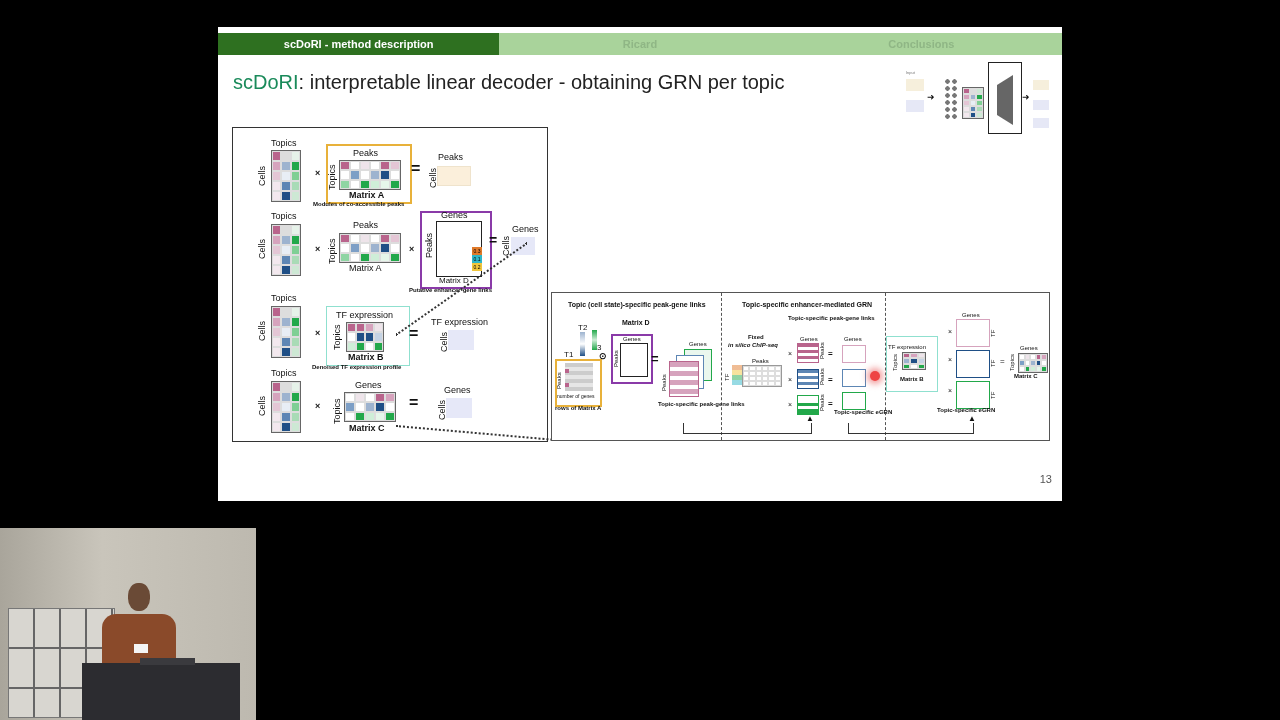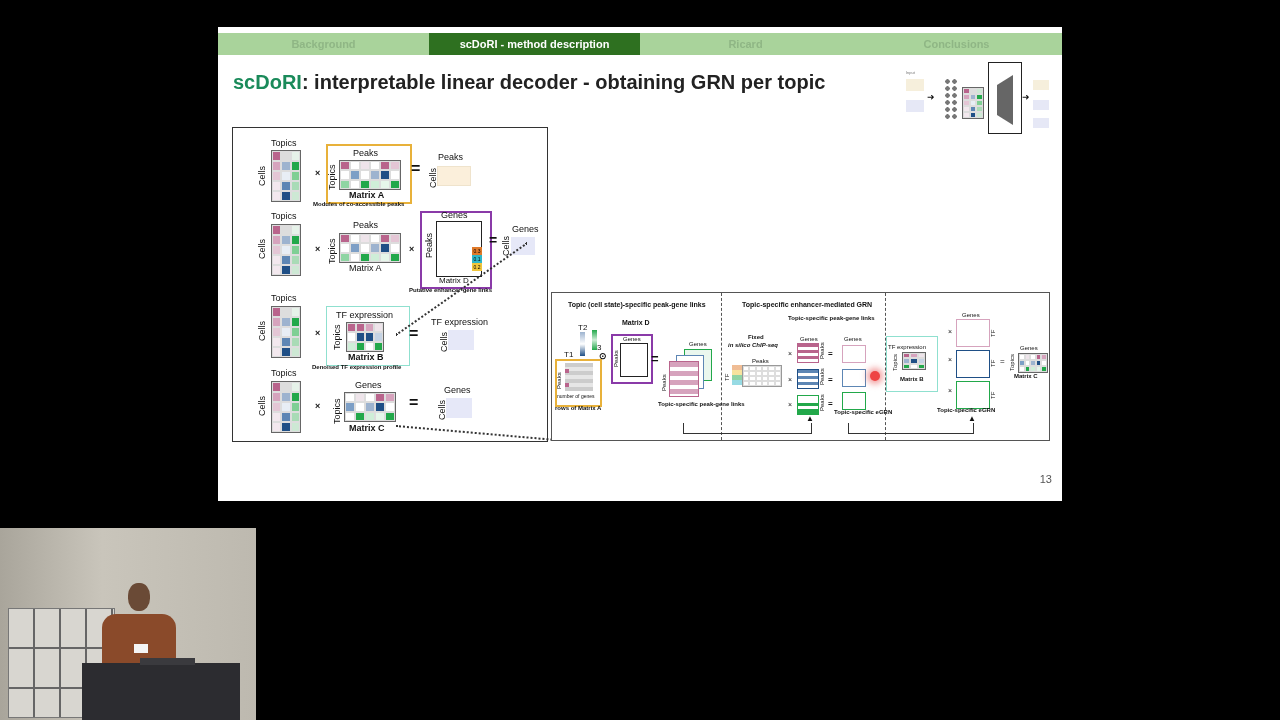"Background" div.nav-item { html: <div>Background</div> -> none }
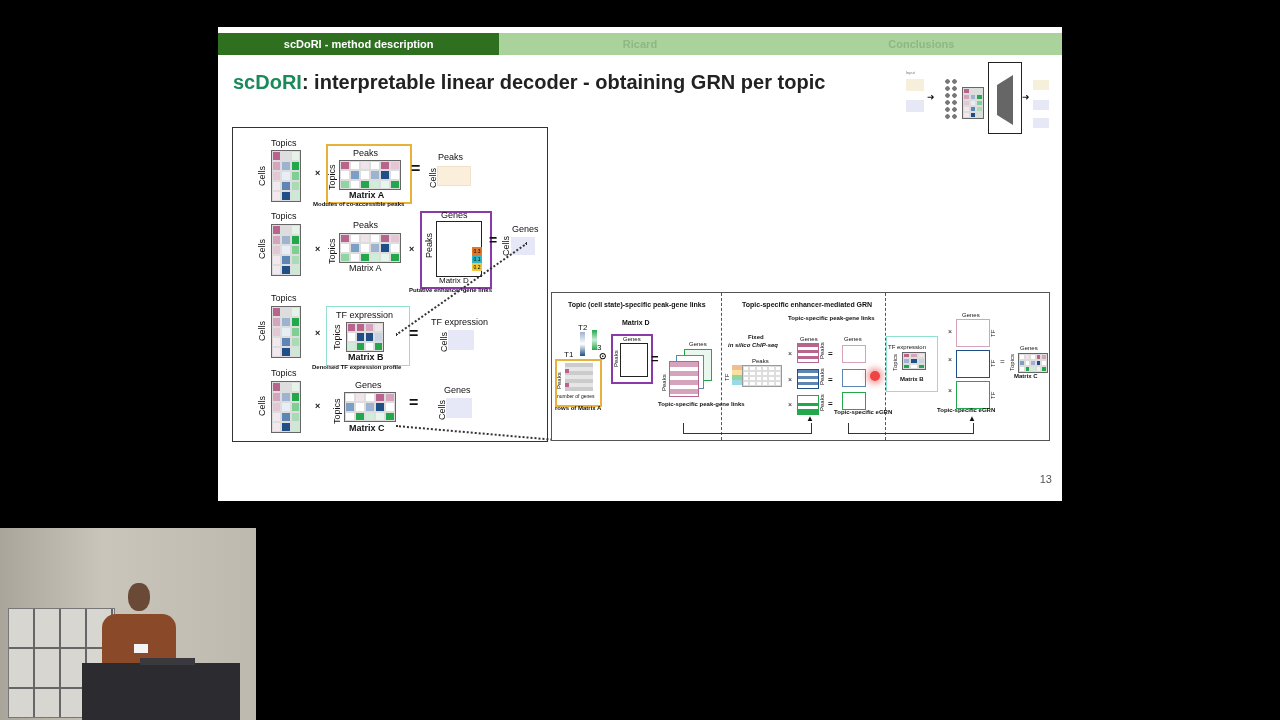"scDoRI: interpretable linear decoder -" .title { font-weight: bold -> normal }
